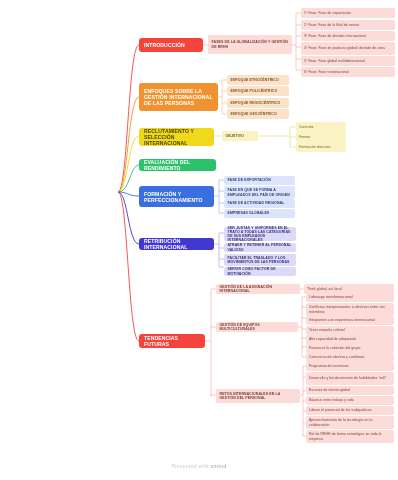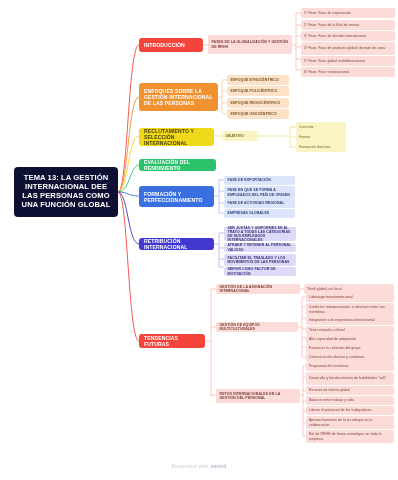"TEMA 13: LA GESTIÓN INTERNACIONAL" div.node { html: <div> <span>TEMA 13: LA GESTIÓN INTERNACIONAL DEE LAS PERSONAS COMO UNA FUNCIÓN GLOBAL</span> </div> -> none }
